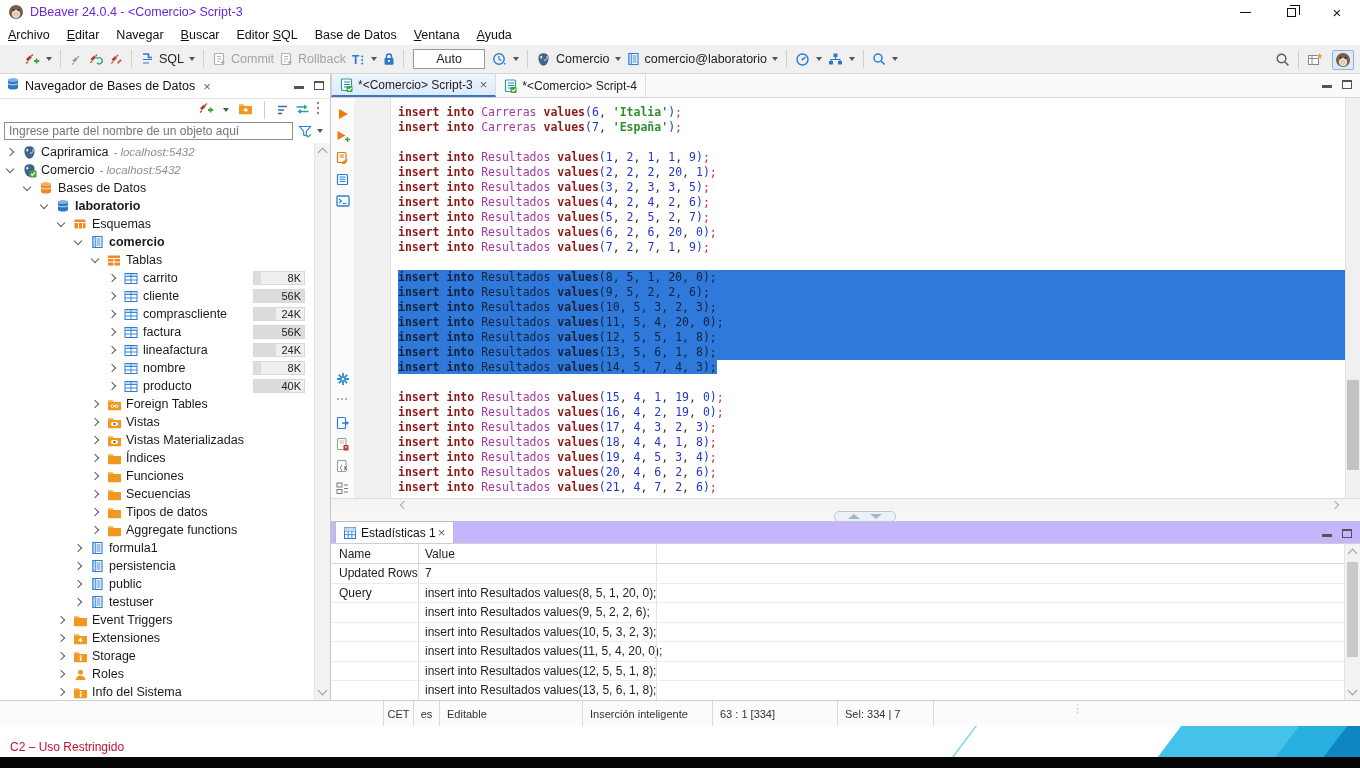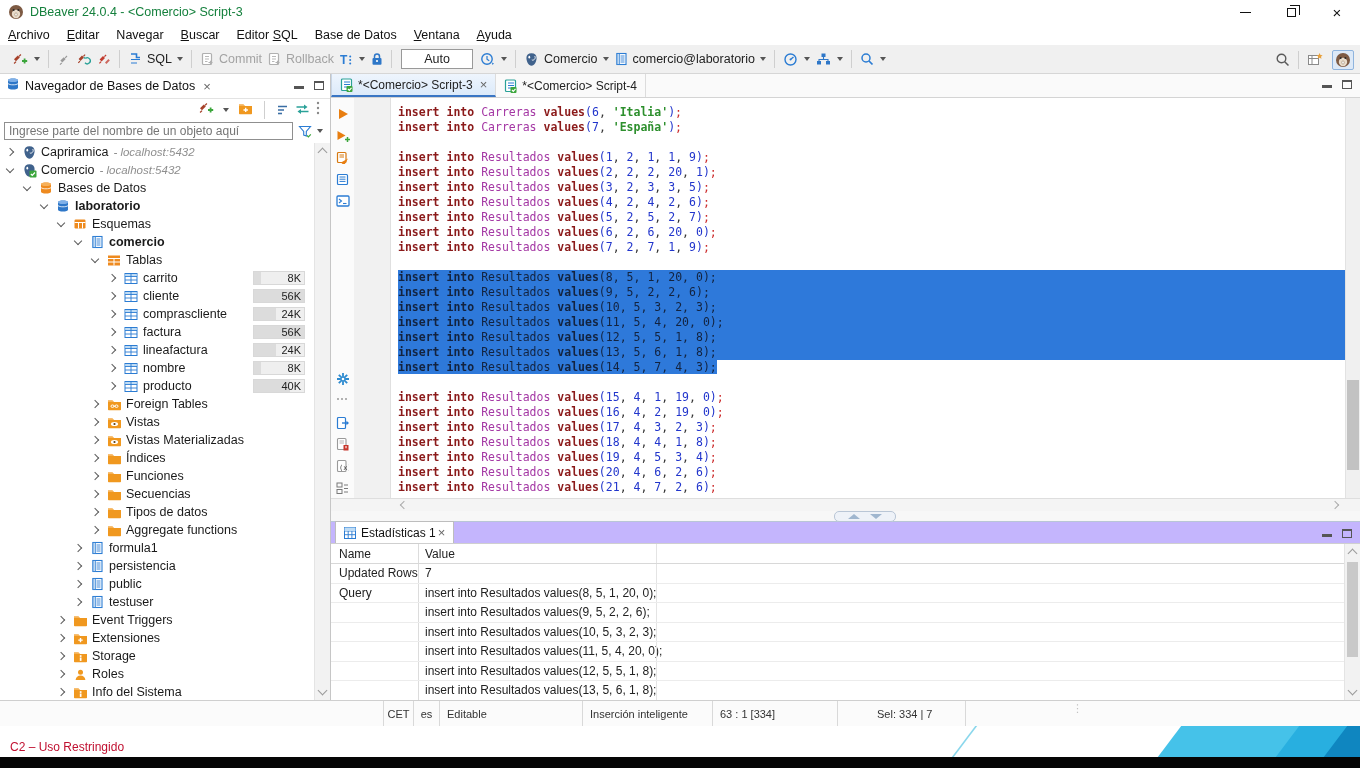"DBeaver 24.0.4 - <Comercio> Script-3" #win-title { color: #15803d -> #6d28d9 }
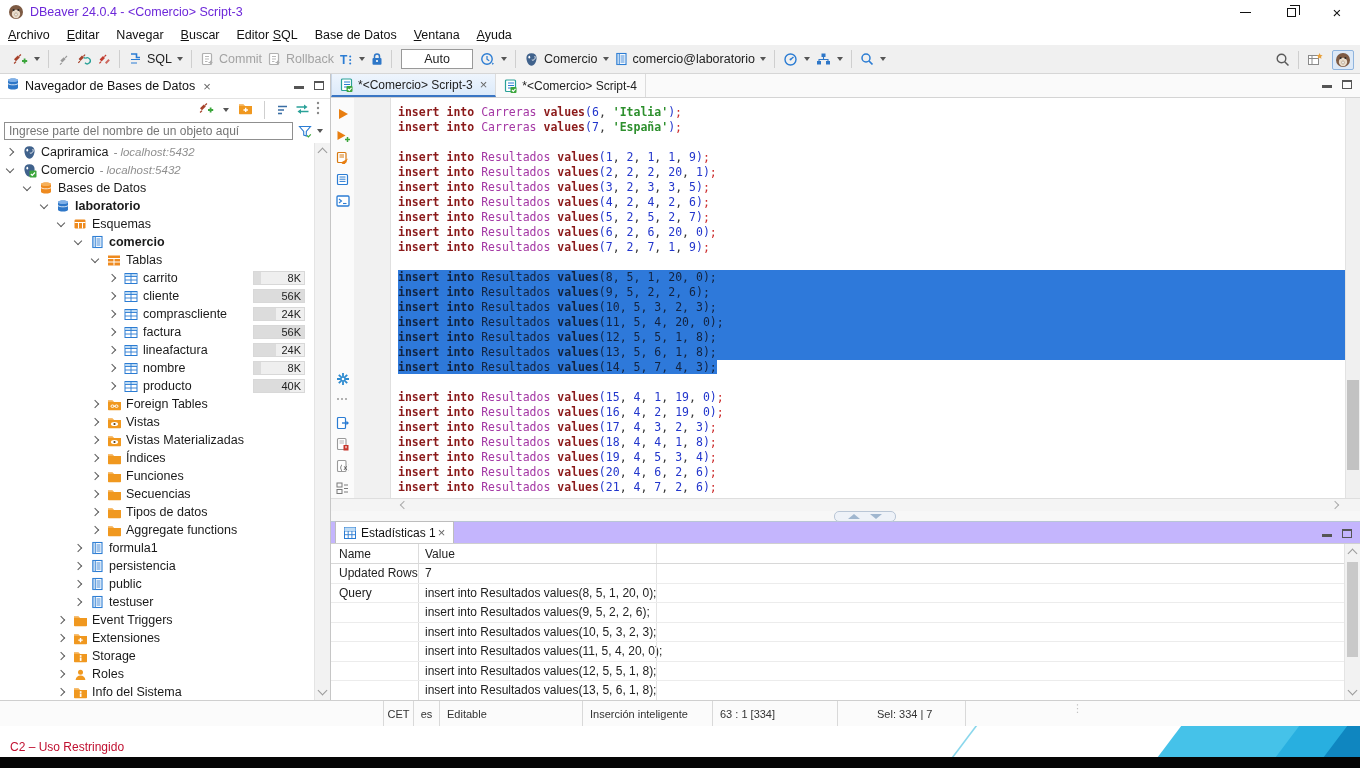"SQL" #toolbar { padding-left: 8px -> 20px }
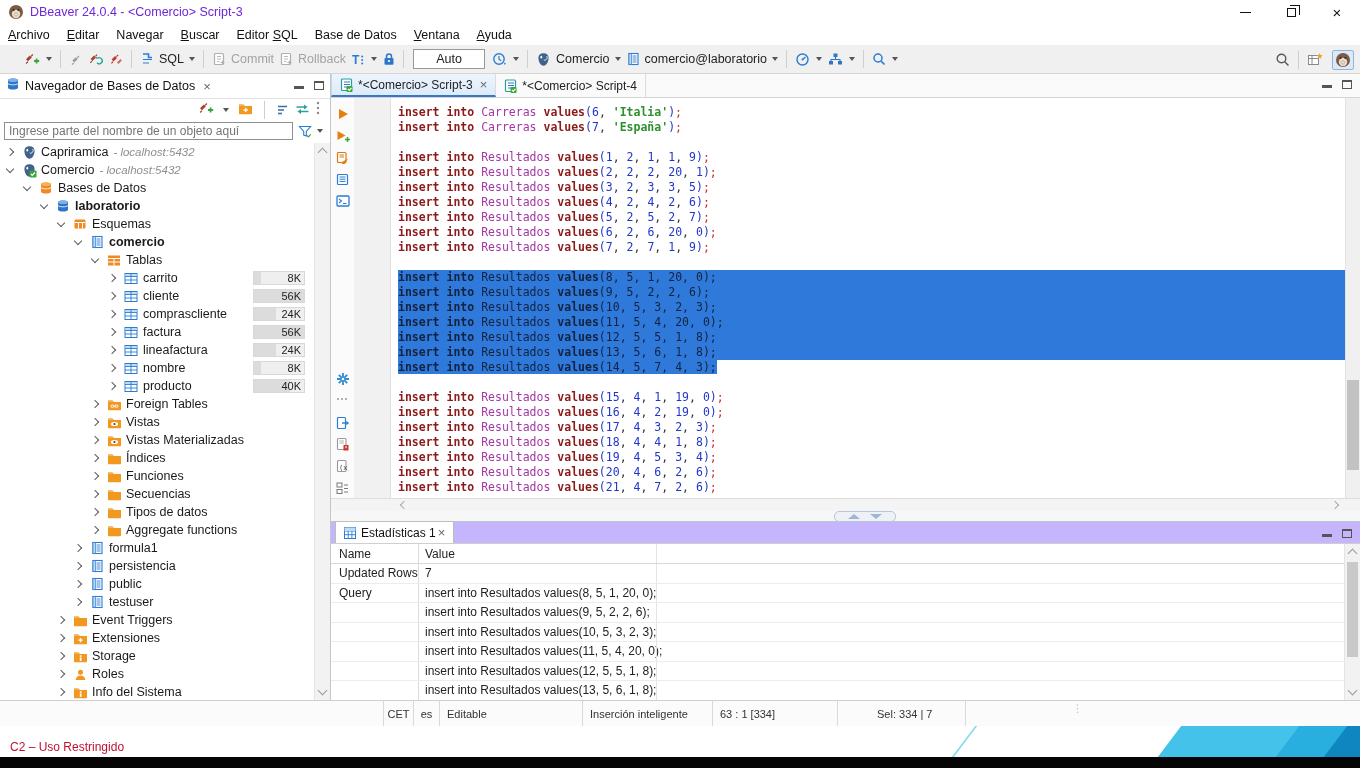"Sel: 334 | 7" div.stitem { margin-left: 32px -> none }
